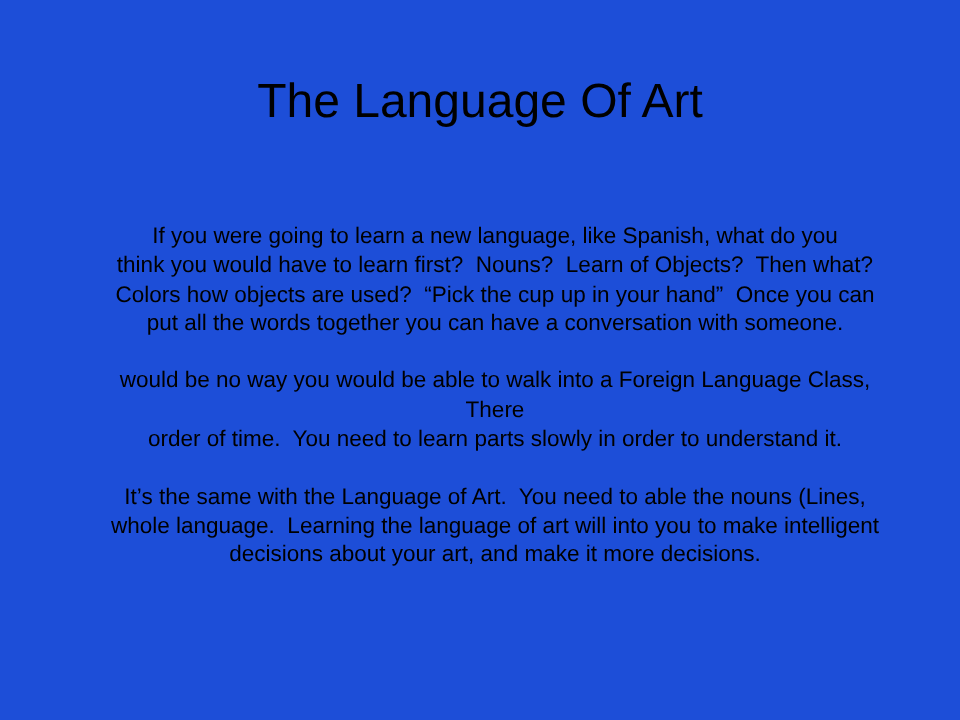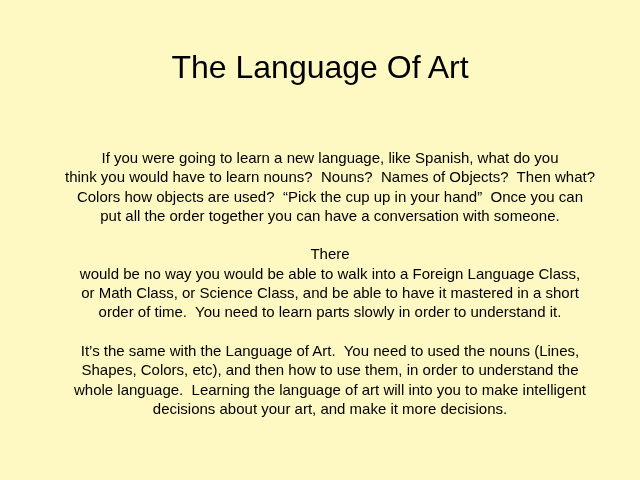"The Language Of Art" .slide { background: #fef9c3 -> #1d4ed8 }
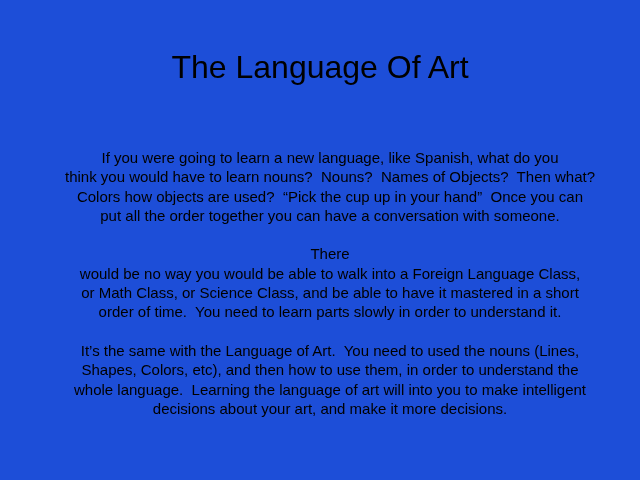"think you would have to" div.line { text: nouns?  Nouns?  Names -> first?  Nouns?  Learn }
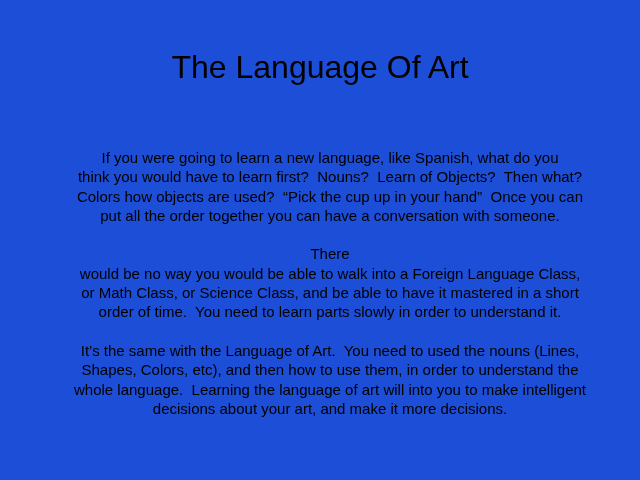"put all the order together" div.line { text: order -> words }
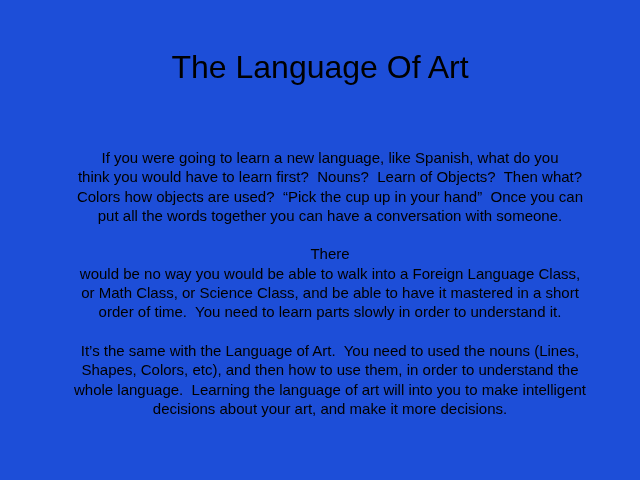"There" div.line { order: before "would be no way you" -> after "would be no way you" }
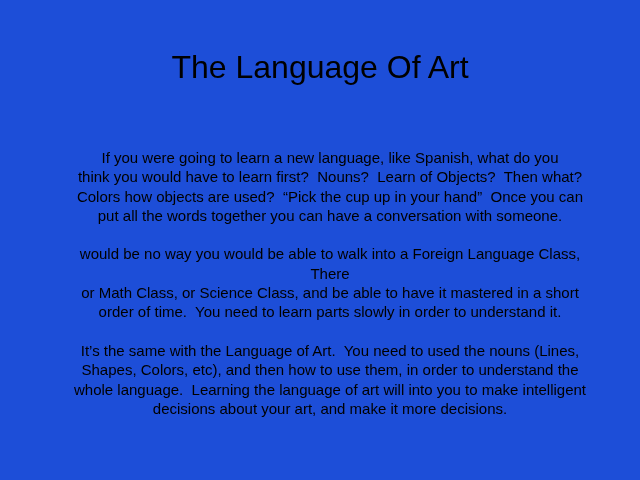"or Math Class, or Science" div.line { html: <div>or Math Class, or Science Class, and be able to have it mastered in a short</div> -> none }
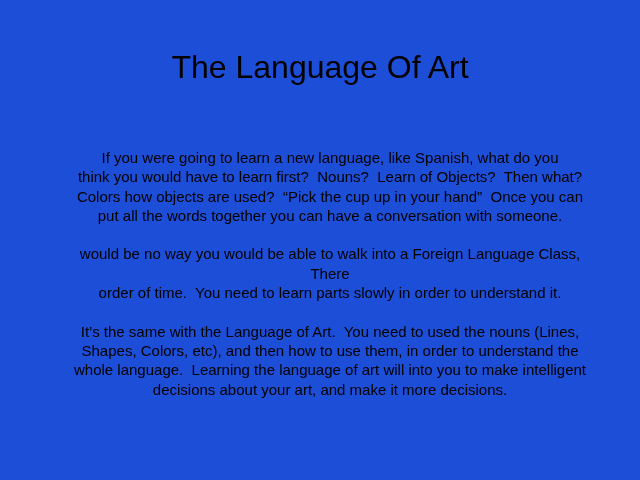"It’s the same with the" div.line { text: used -> able }
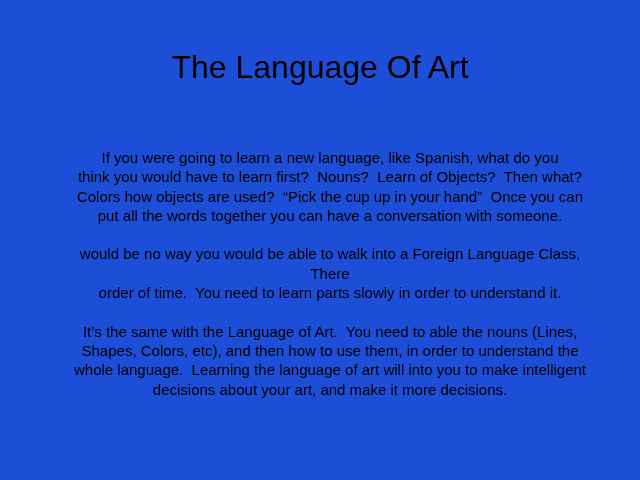"Shapes, Colors, etc), and then" div.line { html: <div>Shapes, Colors, etc), and then how to use them, in order to understand the</div> -> none }
